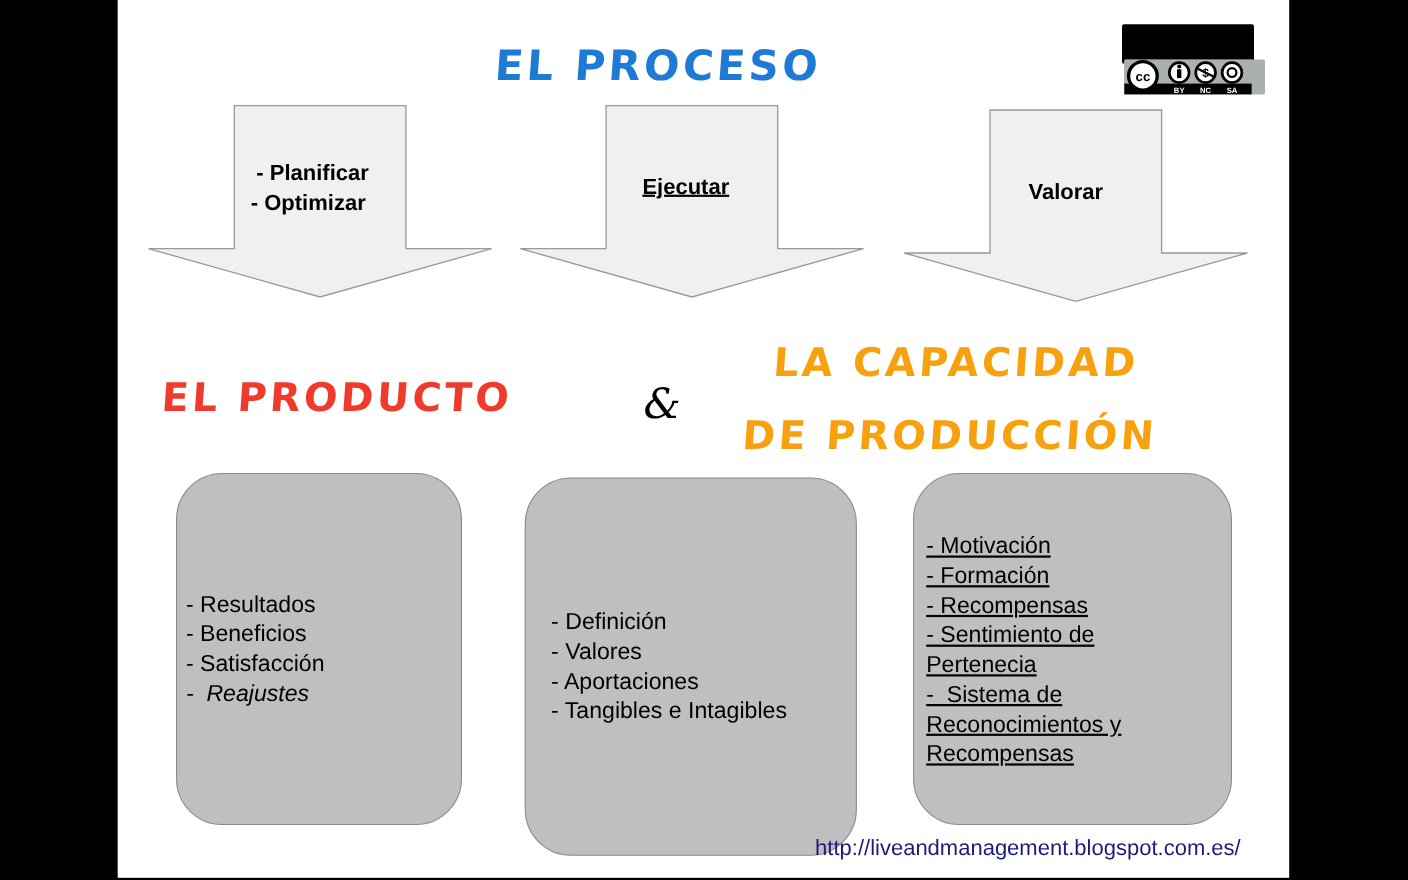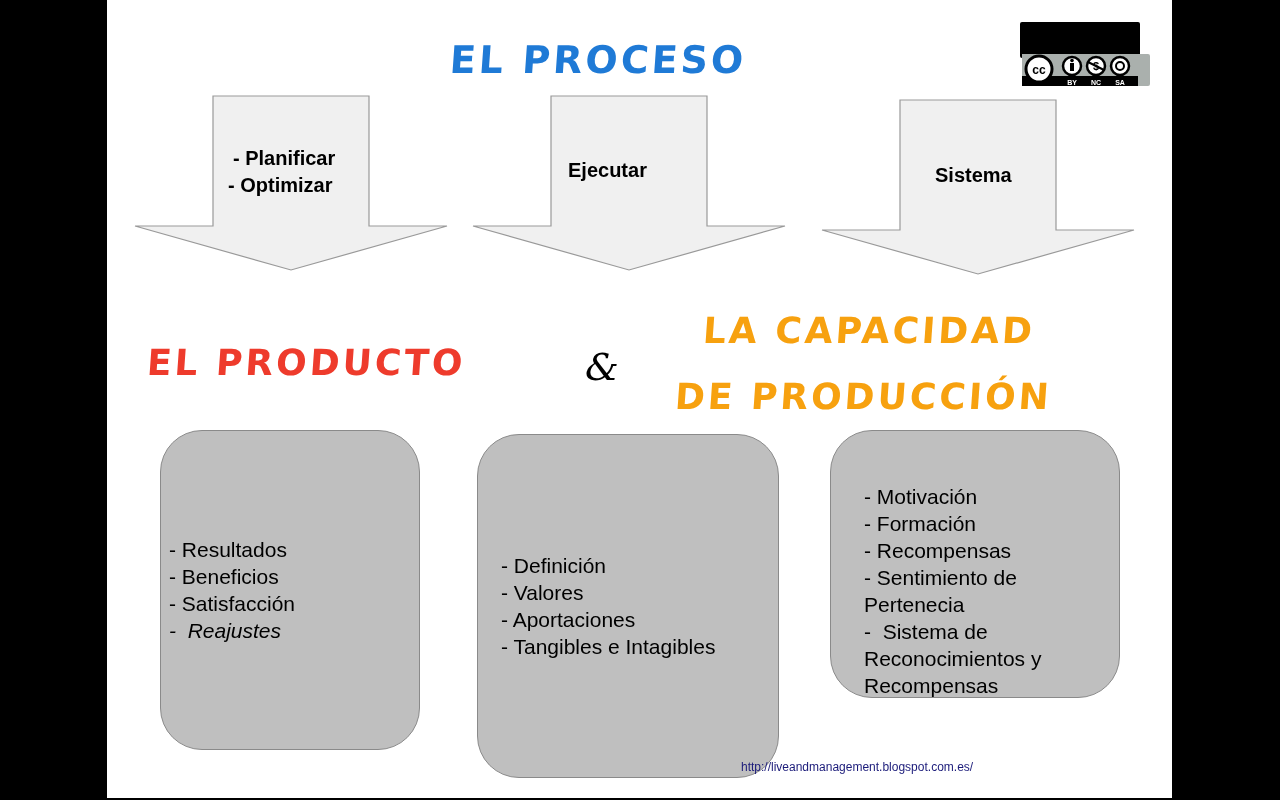"Ejecutar" div.arrow-label { left: 96px -> 112px; text-decoration: none -> underline }
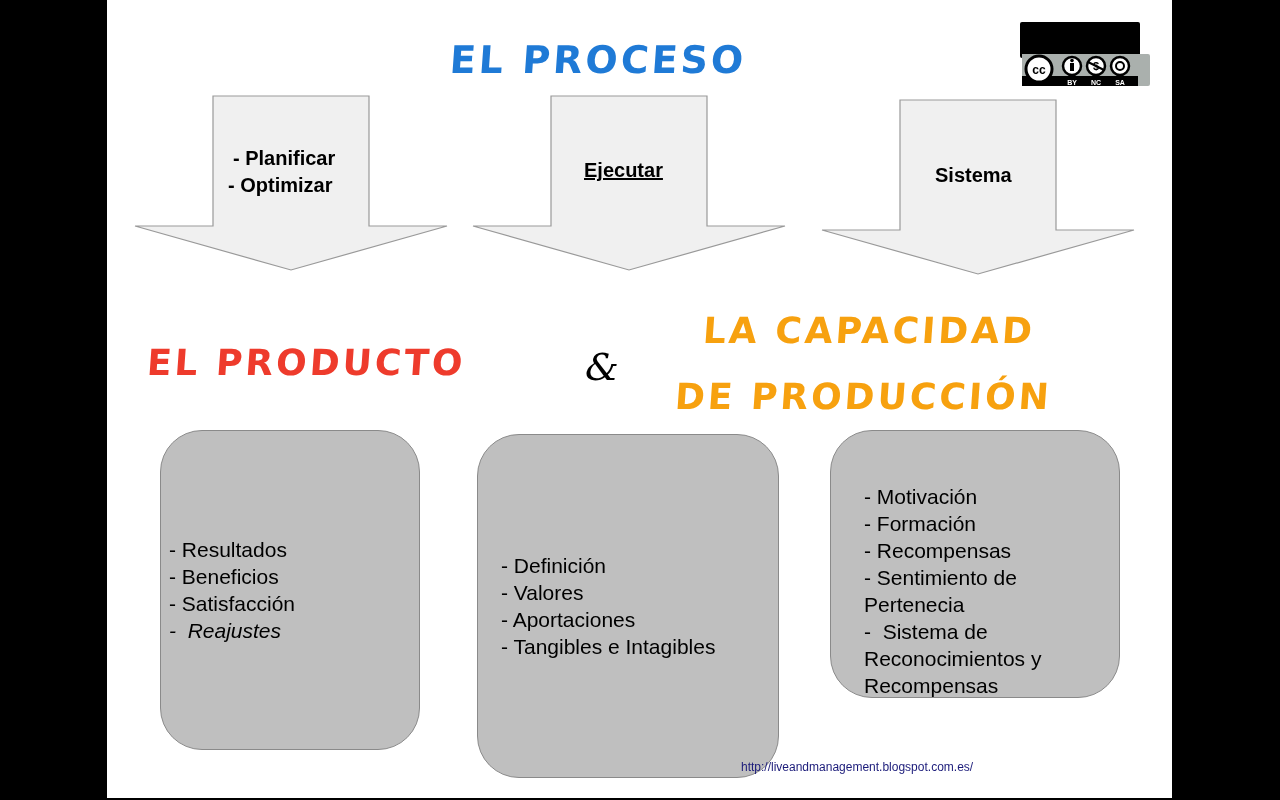"Sistema" div.arrow-label { text: Sistema -> Valorar }
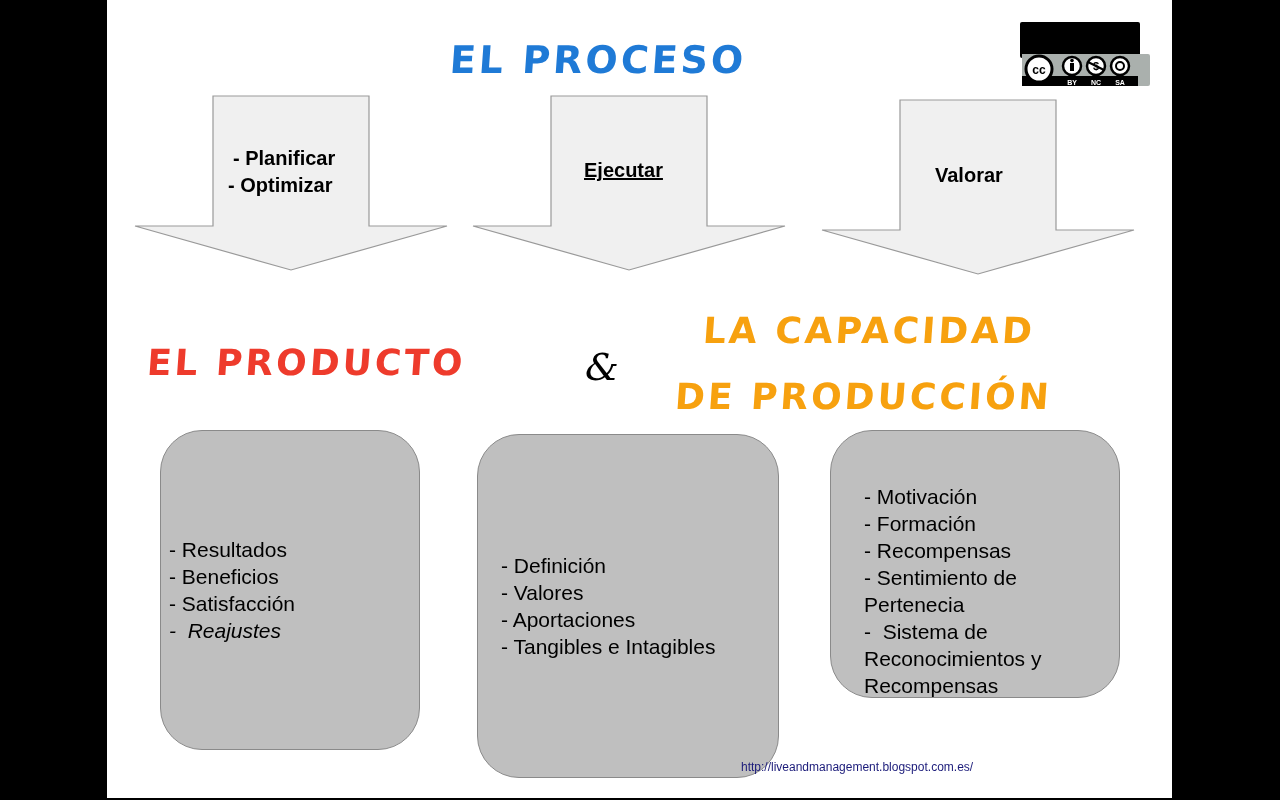"- Motivación" #card3 { height: 268px -> 320px; padding-left: 33px -> 11px; text-decoration: none -> underline }
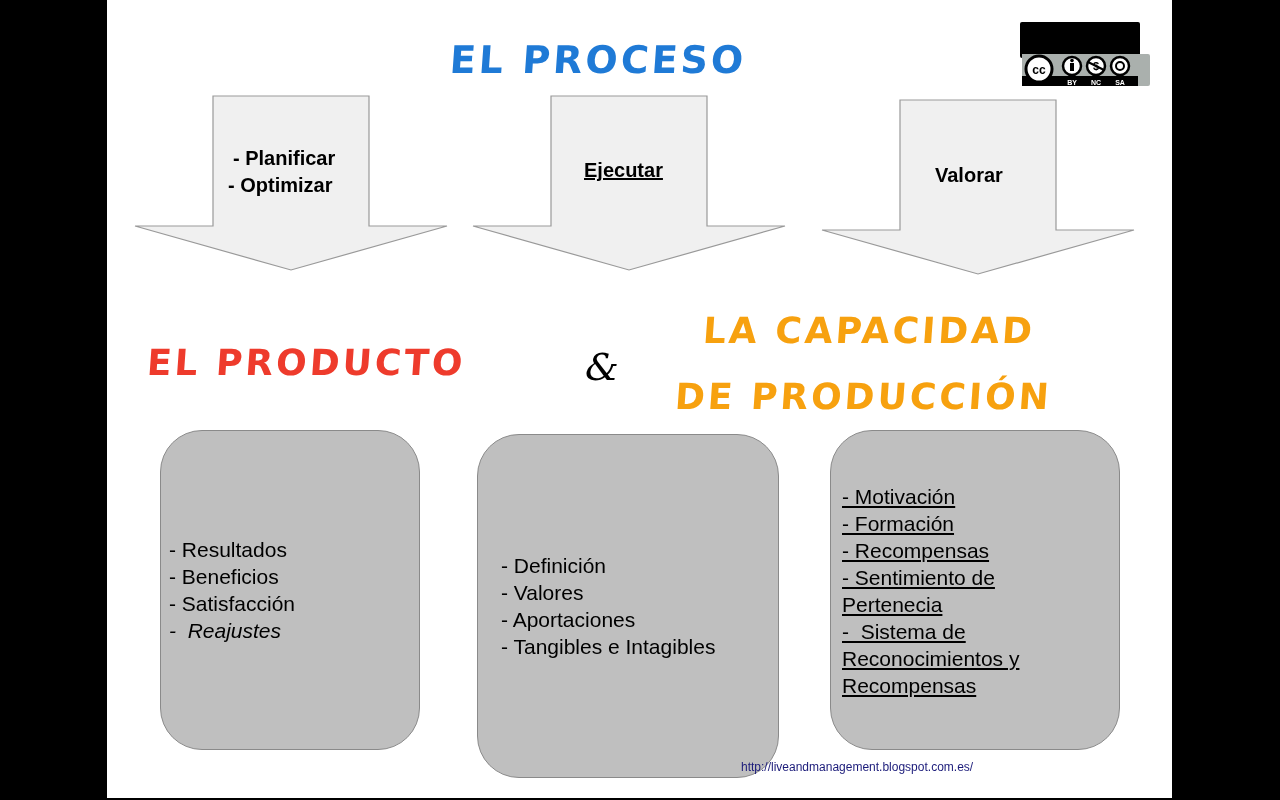"http://liveandmanagement.blogspot.com.es" #url { font-size: 12px -> 20px }
